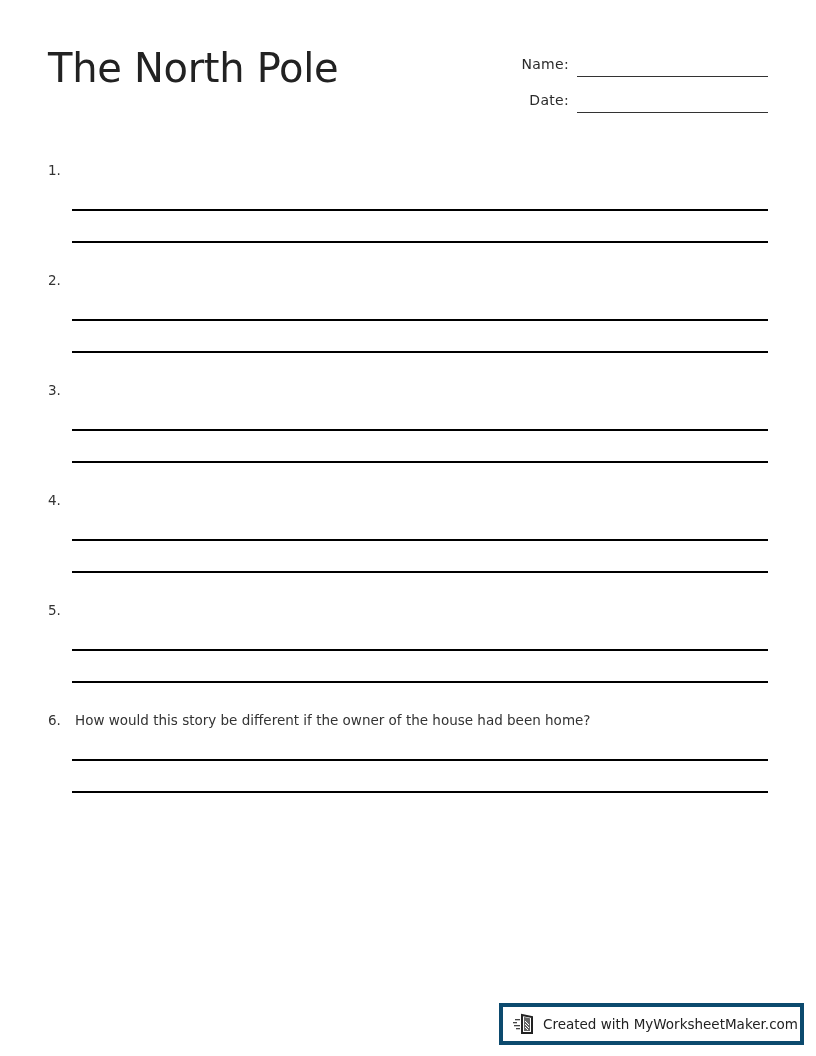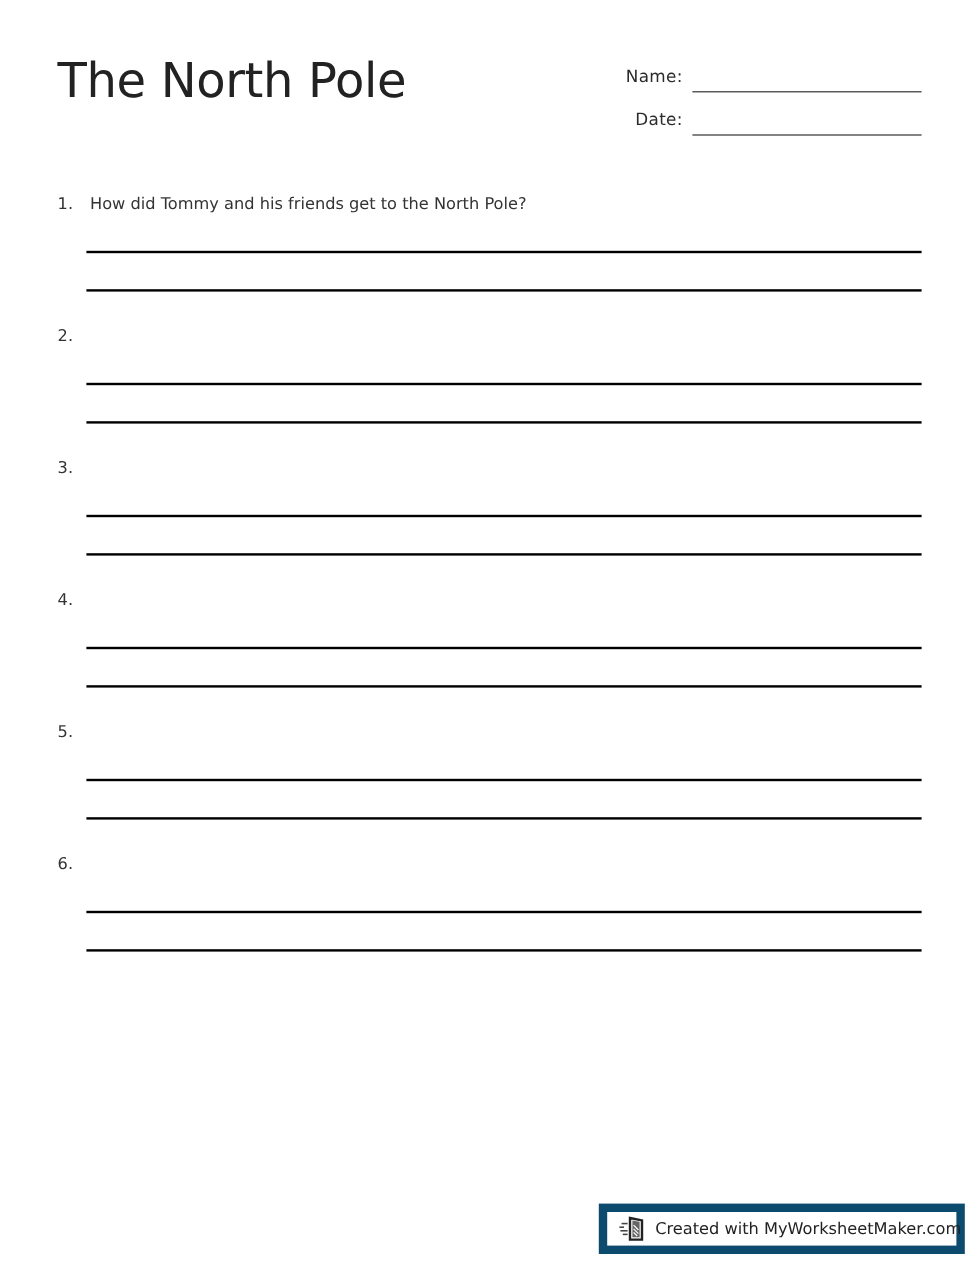"How did Tommy and his" span { html: <span>How did Tommy and his friends get to the North Pole?</span> -> none }
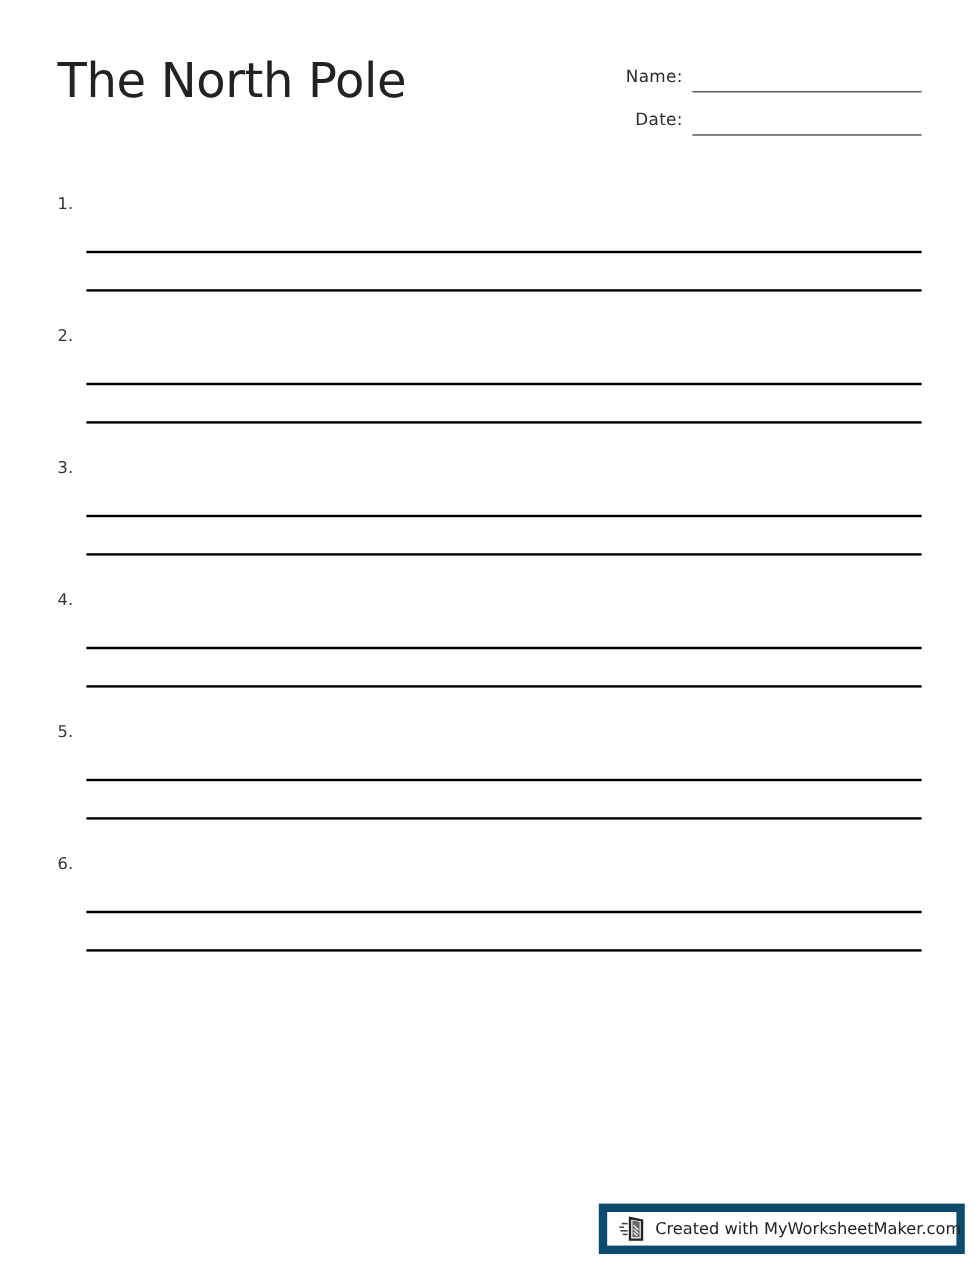"How would this story be" span { html: none -> <span>How would this story be different if the owner of the house had been home?</span> }
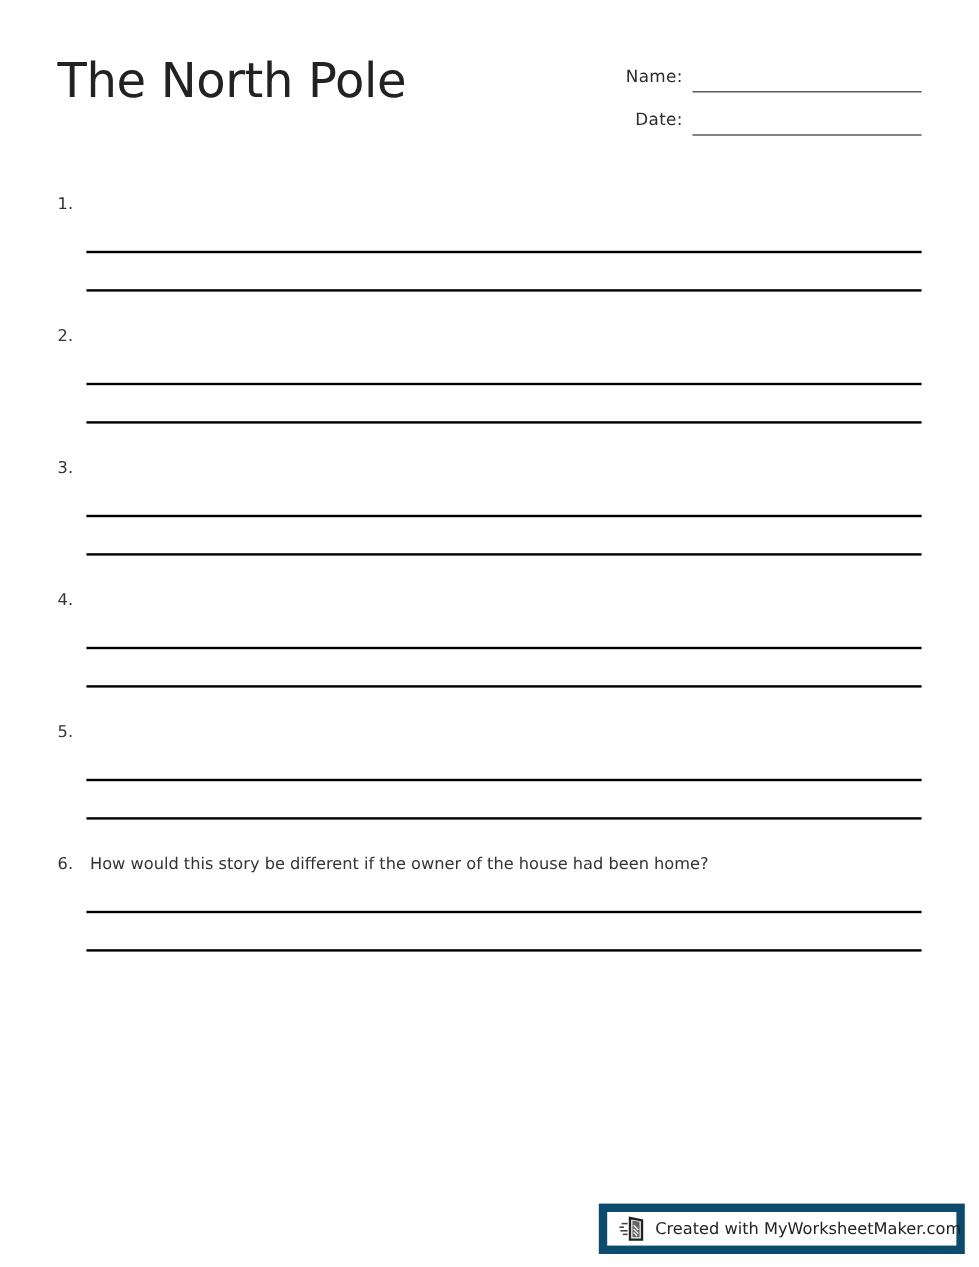"Created with MyWorksheetMaker.com" .footer { border: 7px solid #0c4a6e -> 4px solid #0c4a6e }
